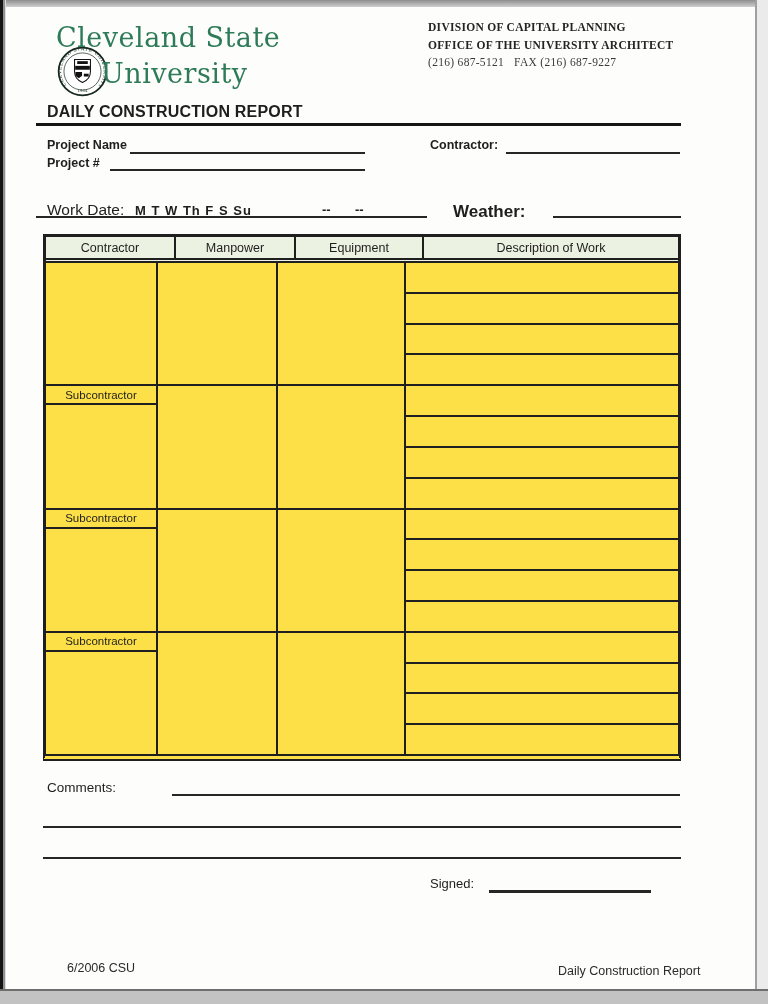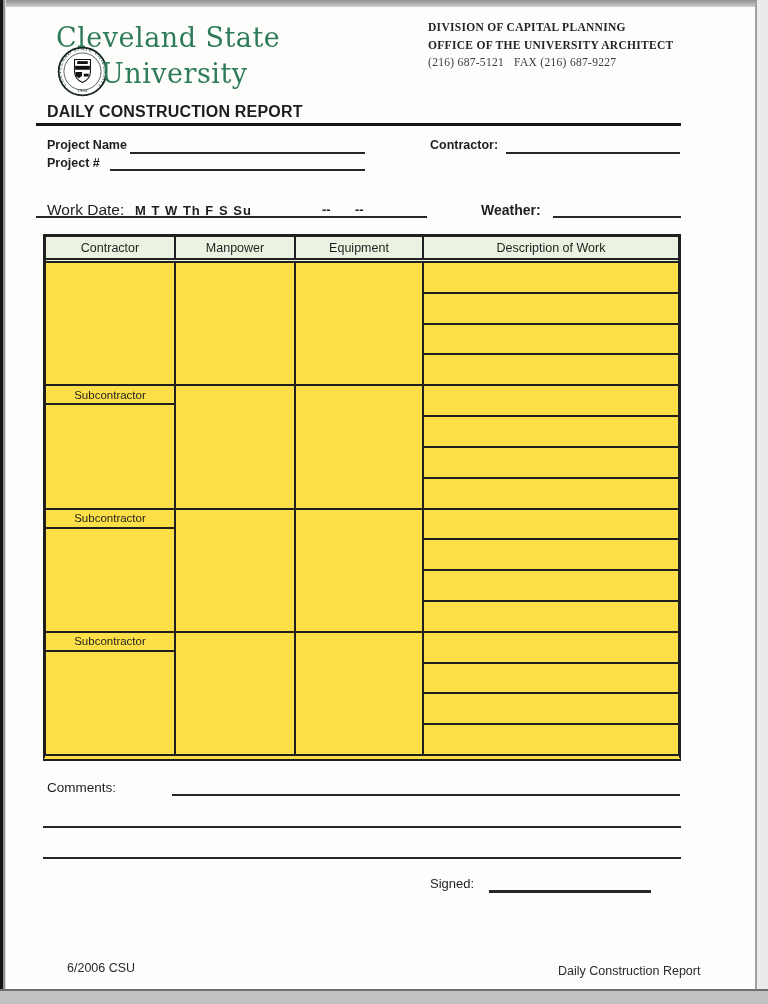"Weather:" .weather-lb { font-size: 14px -> 17px; margin-left: 28px -> none }
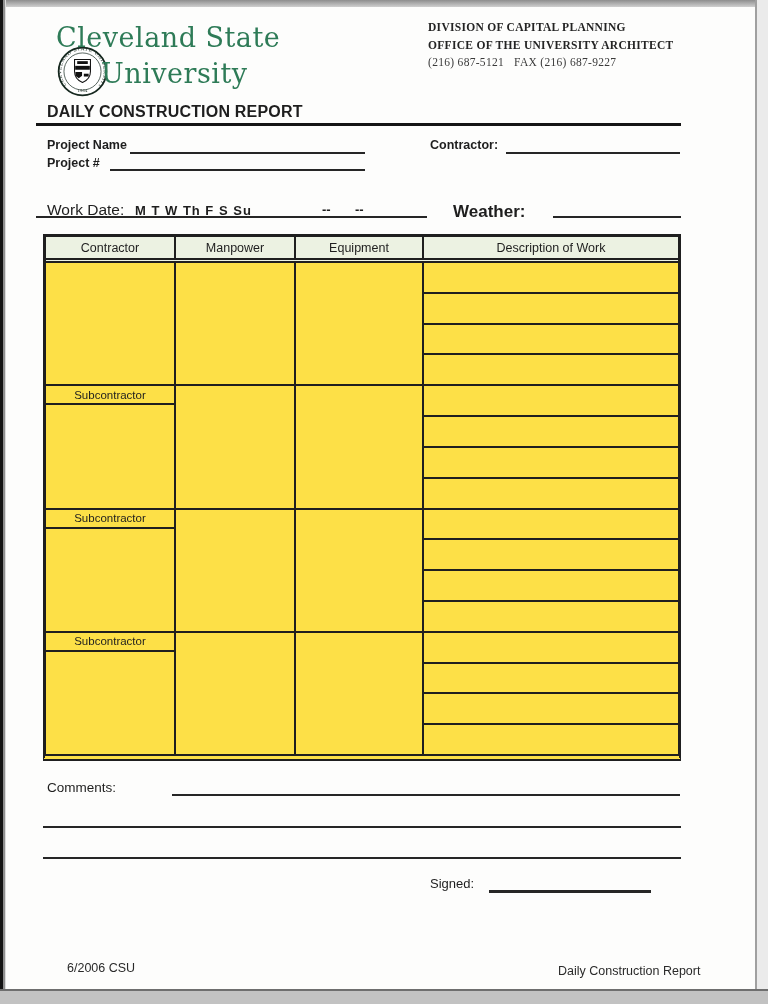"Subcontractor" .dcr-c1 { width: 130px -> 112px }
